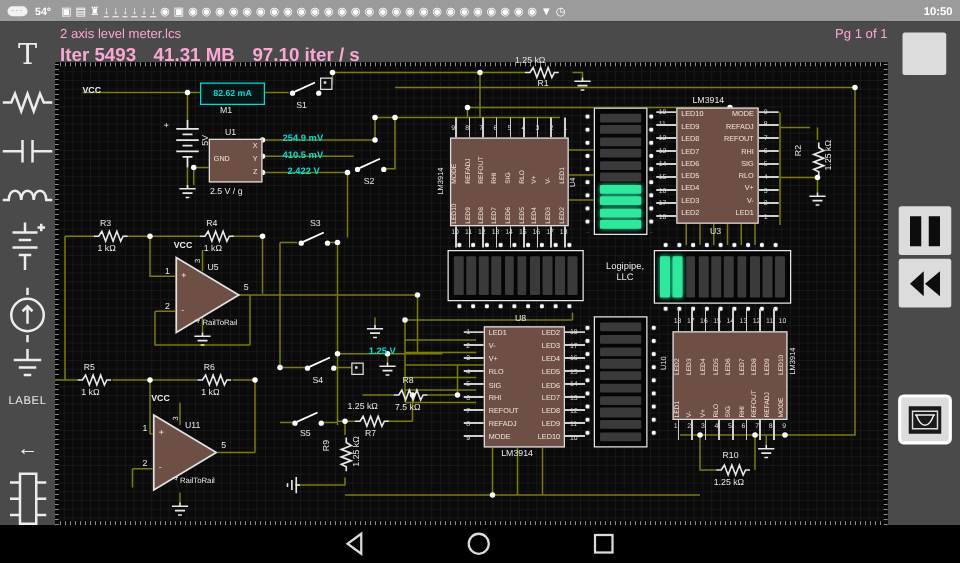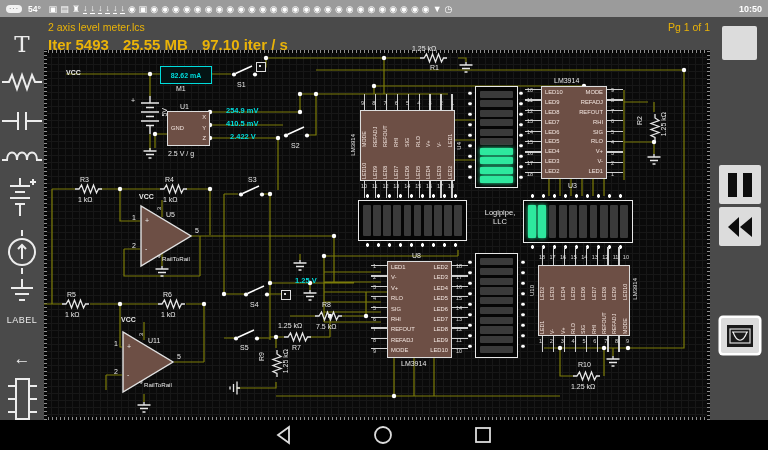"2 axis level meter.lcs" .toolbar { color: #eab308 -> #f9a8d4 }
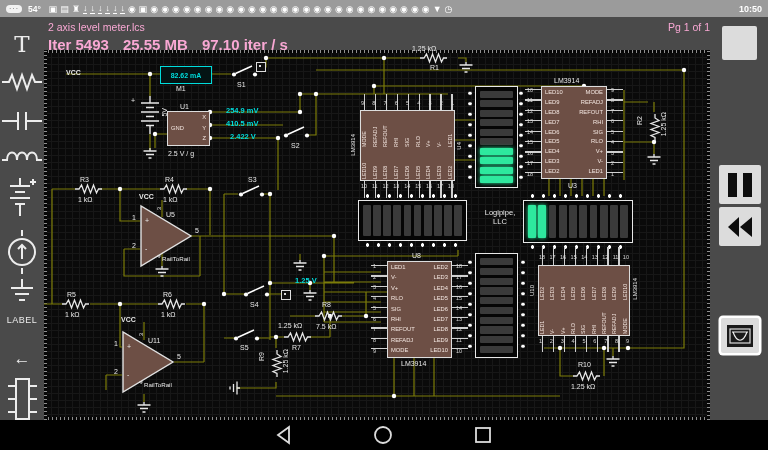"25.55 MB" span { text: 25.55 -> 41.31 }
